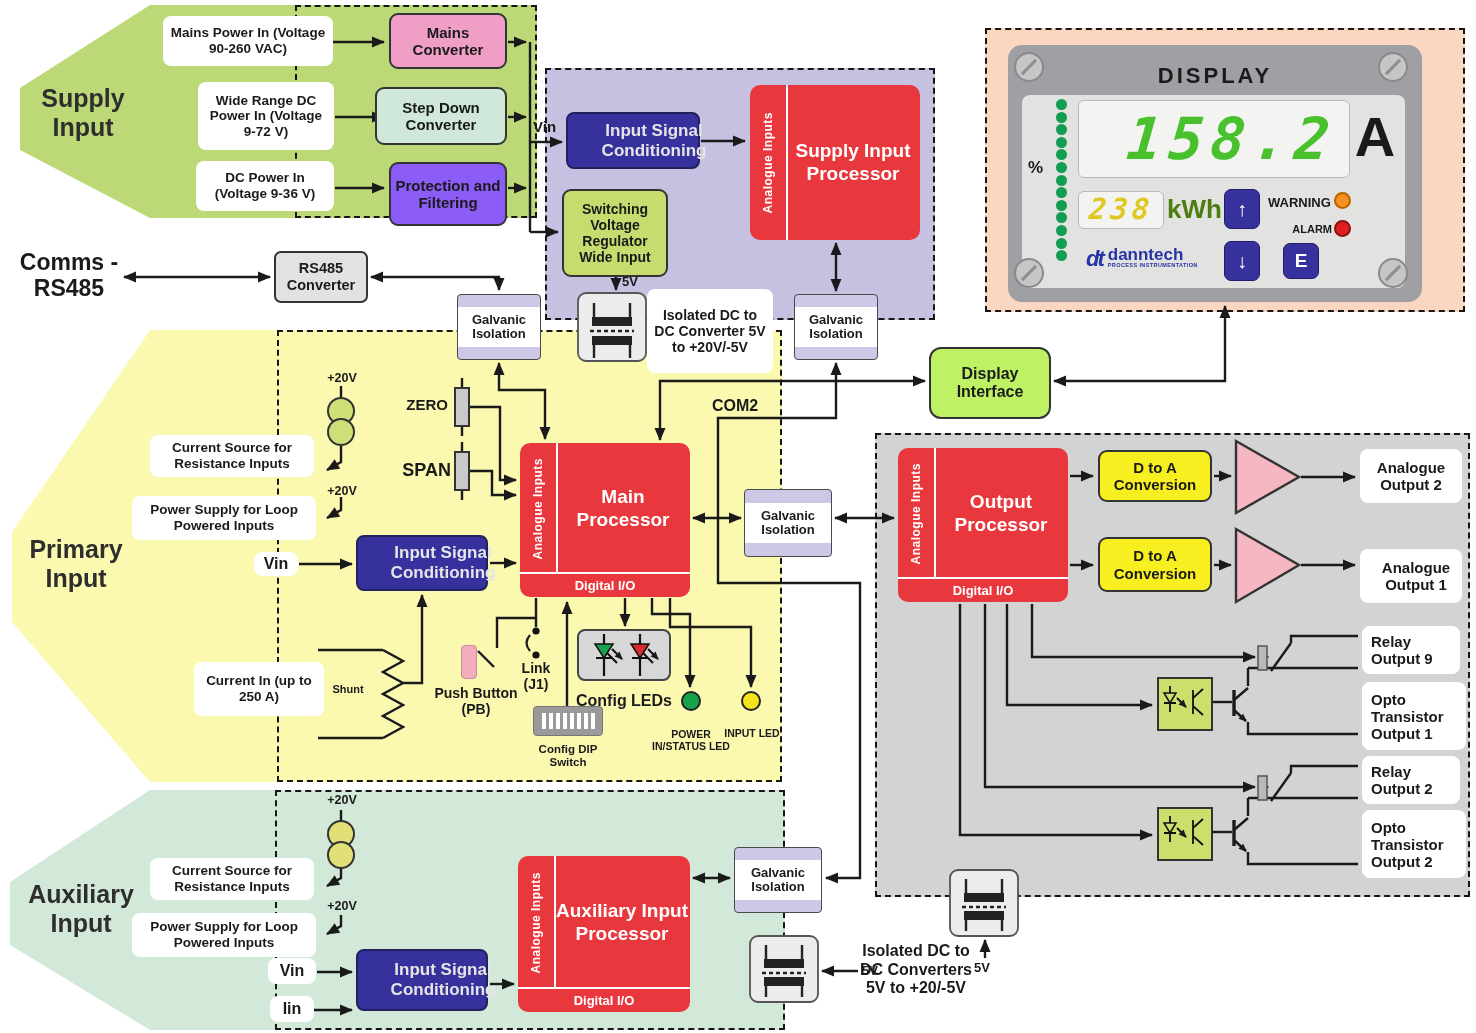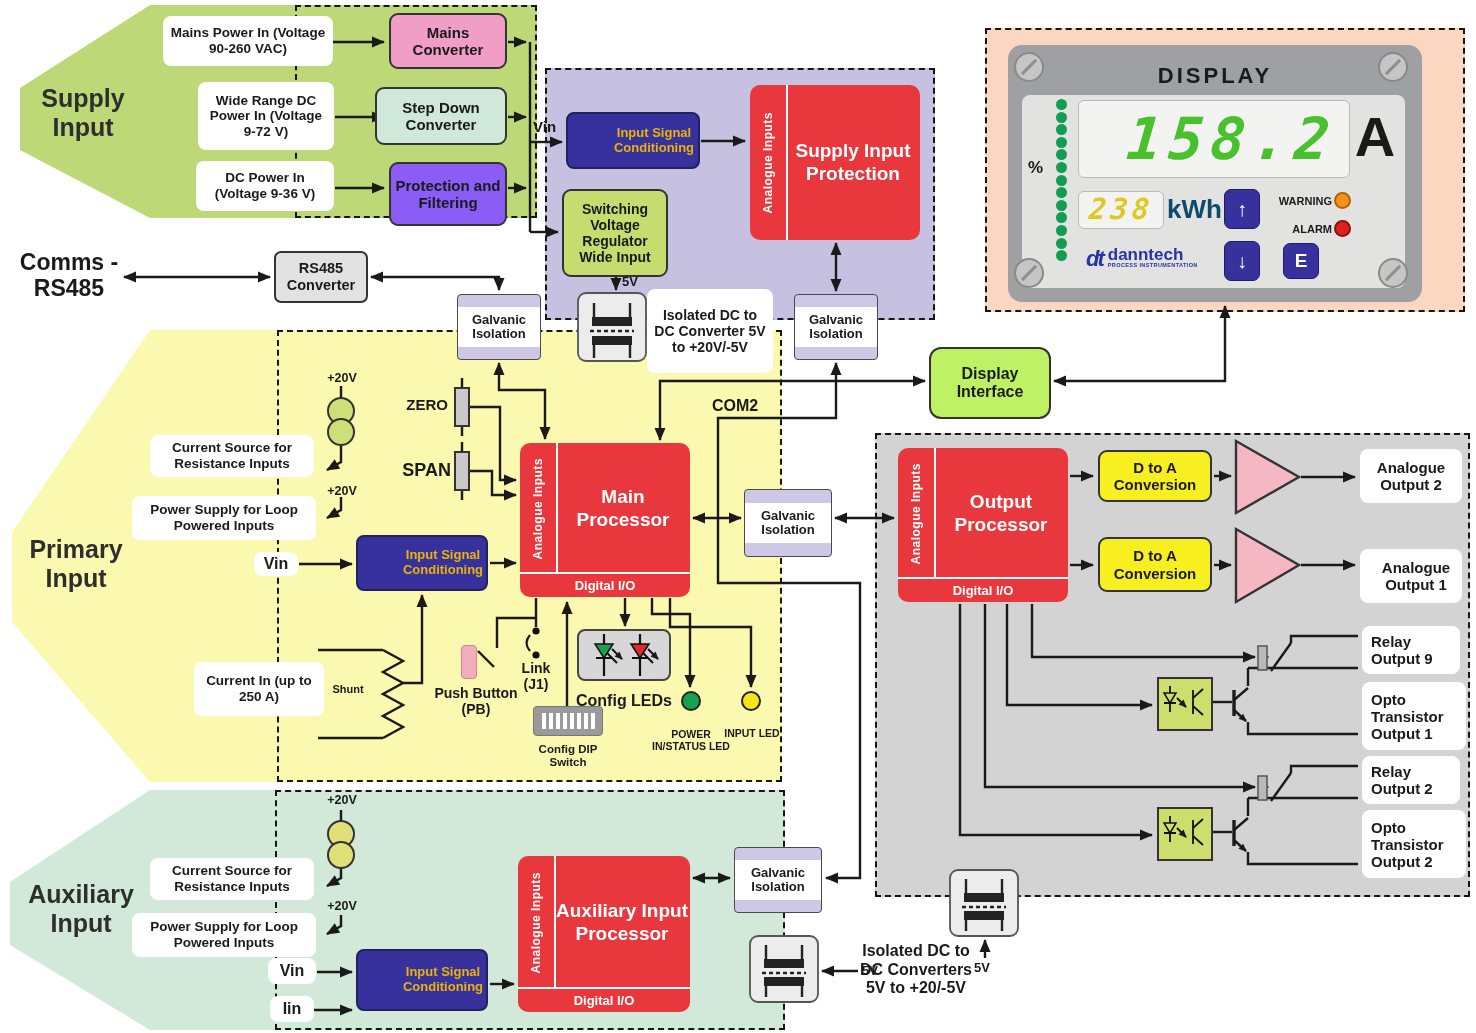"Input Signal Conditioning" .blue { color: #eab308 -> #e5e5e5; font-size: 13px -> 17px }
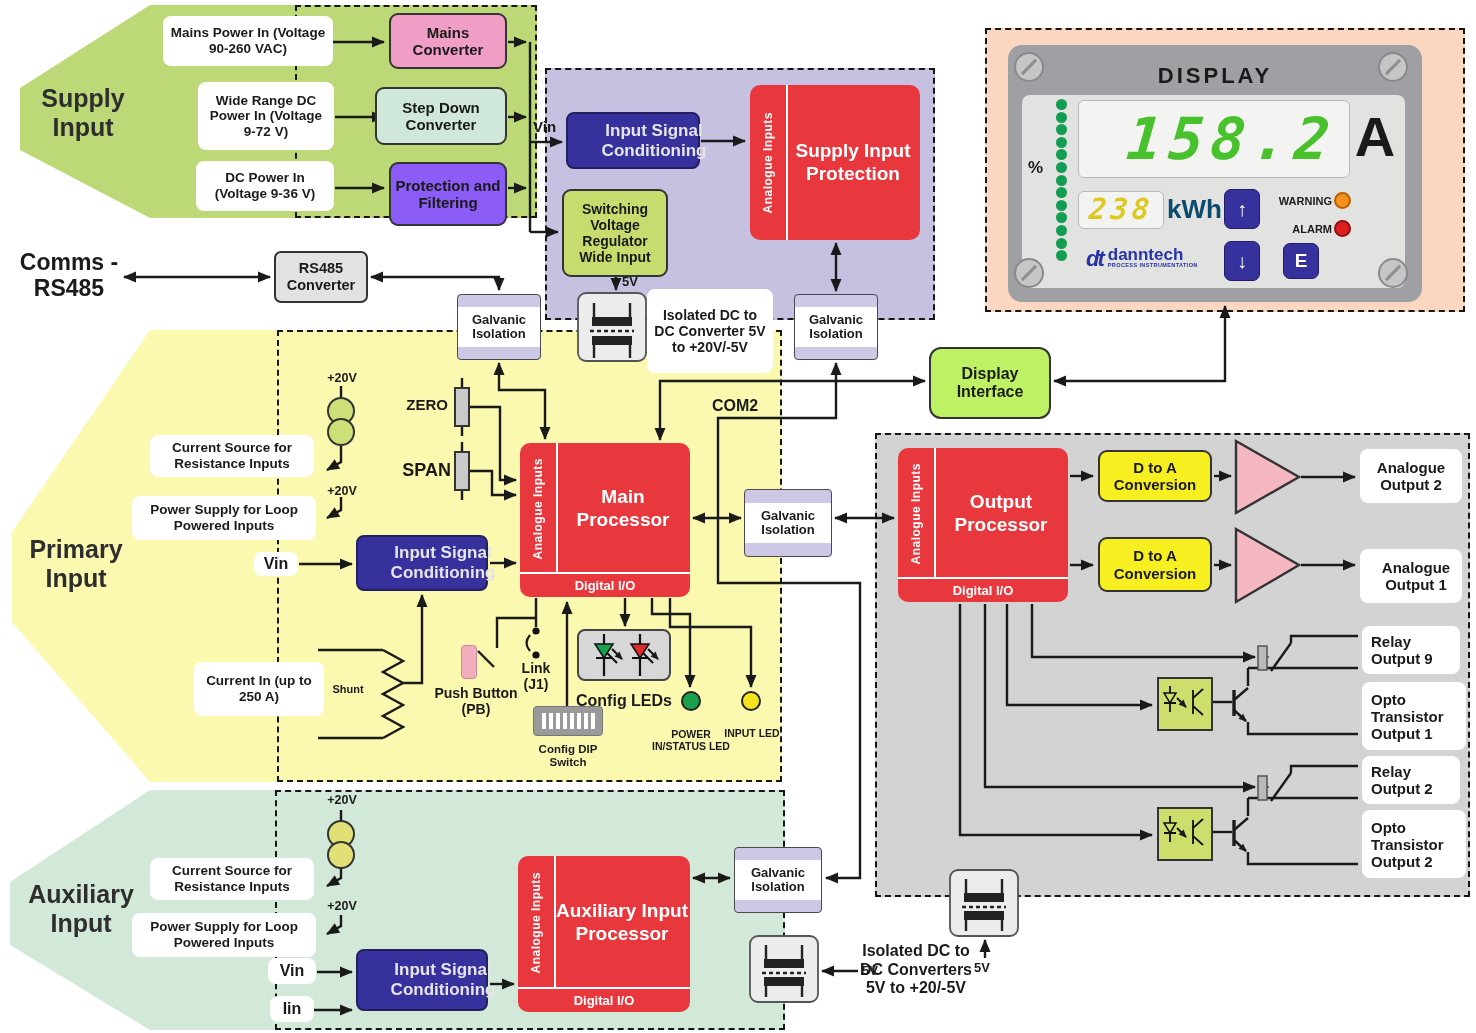"Supply Input Protection" div.mainlbl { text: Protection -> Processor }
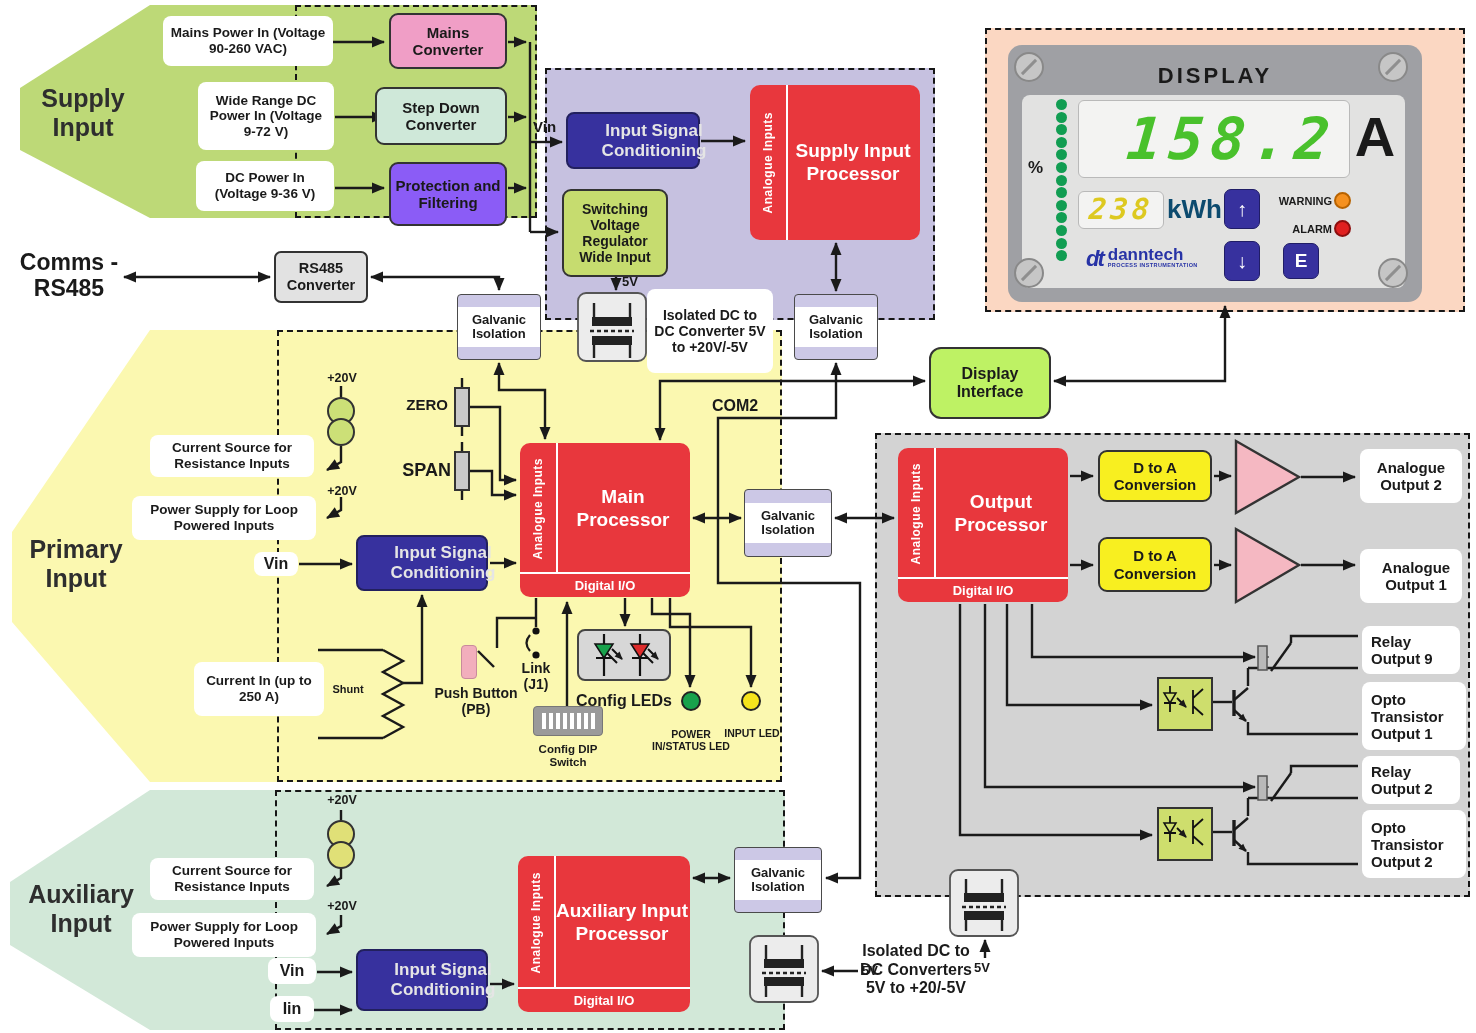"kWh" div.abs { color: #0c4a6e -> #4d7c0f }
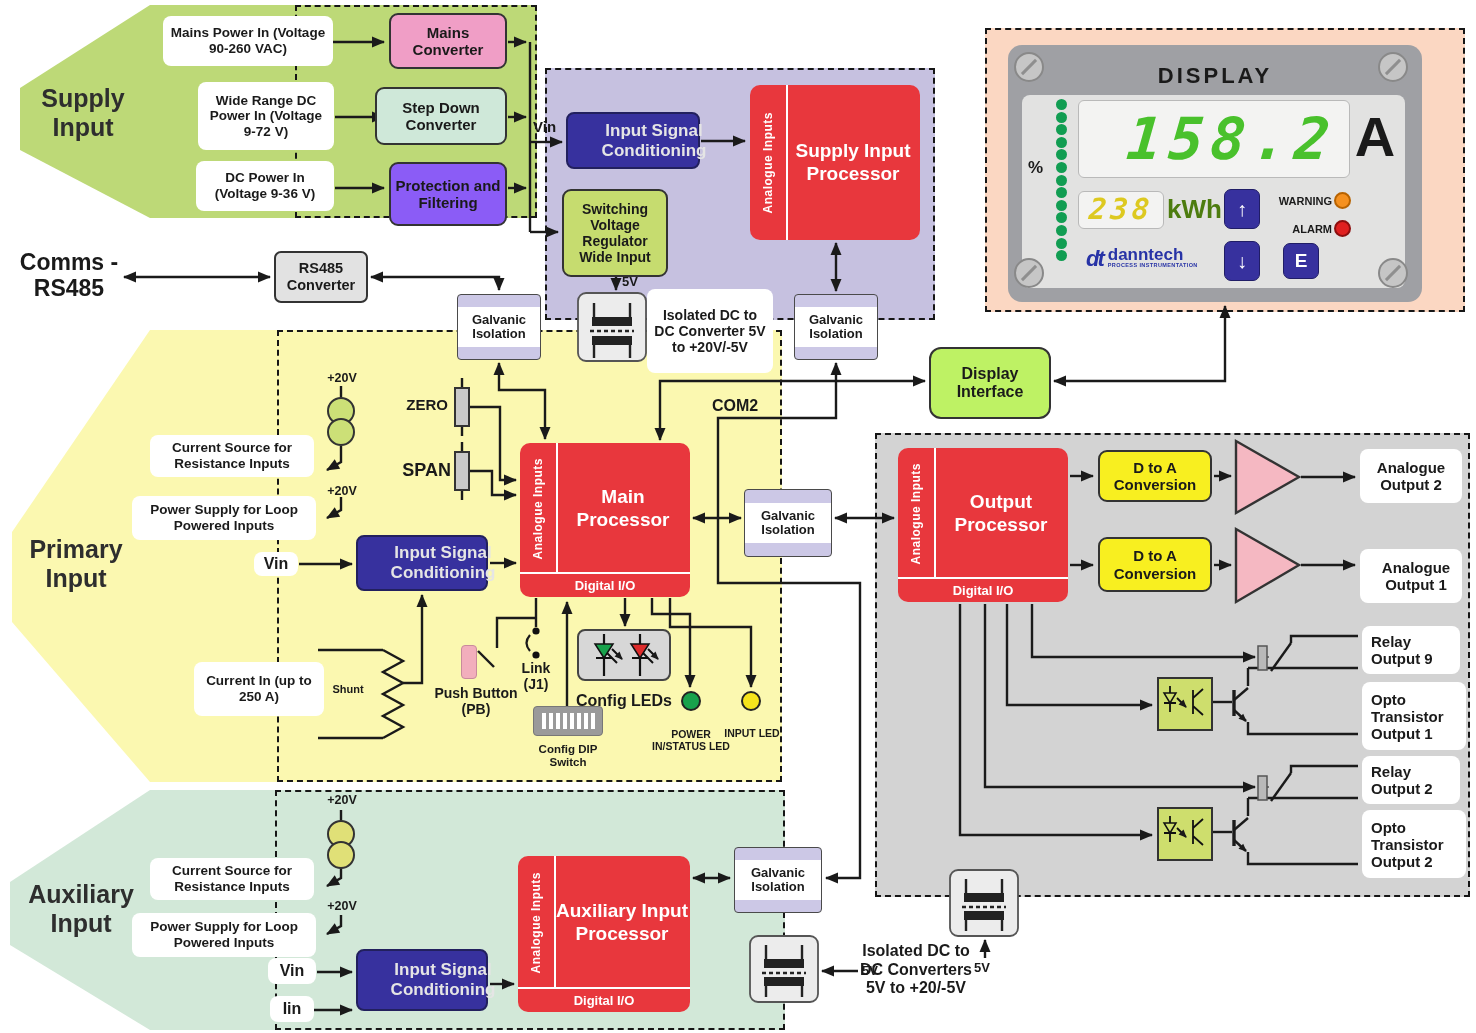"WARNING" div.abs { font-size: 11px -> 13px; text-align: right -> none }
